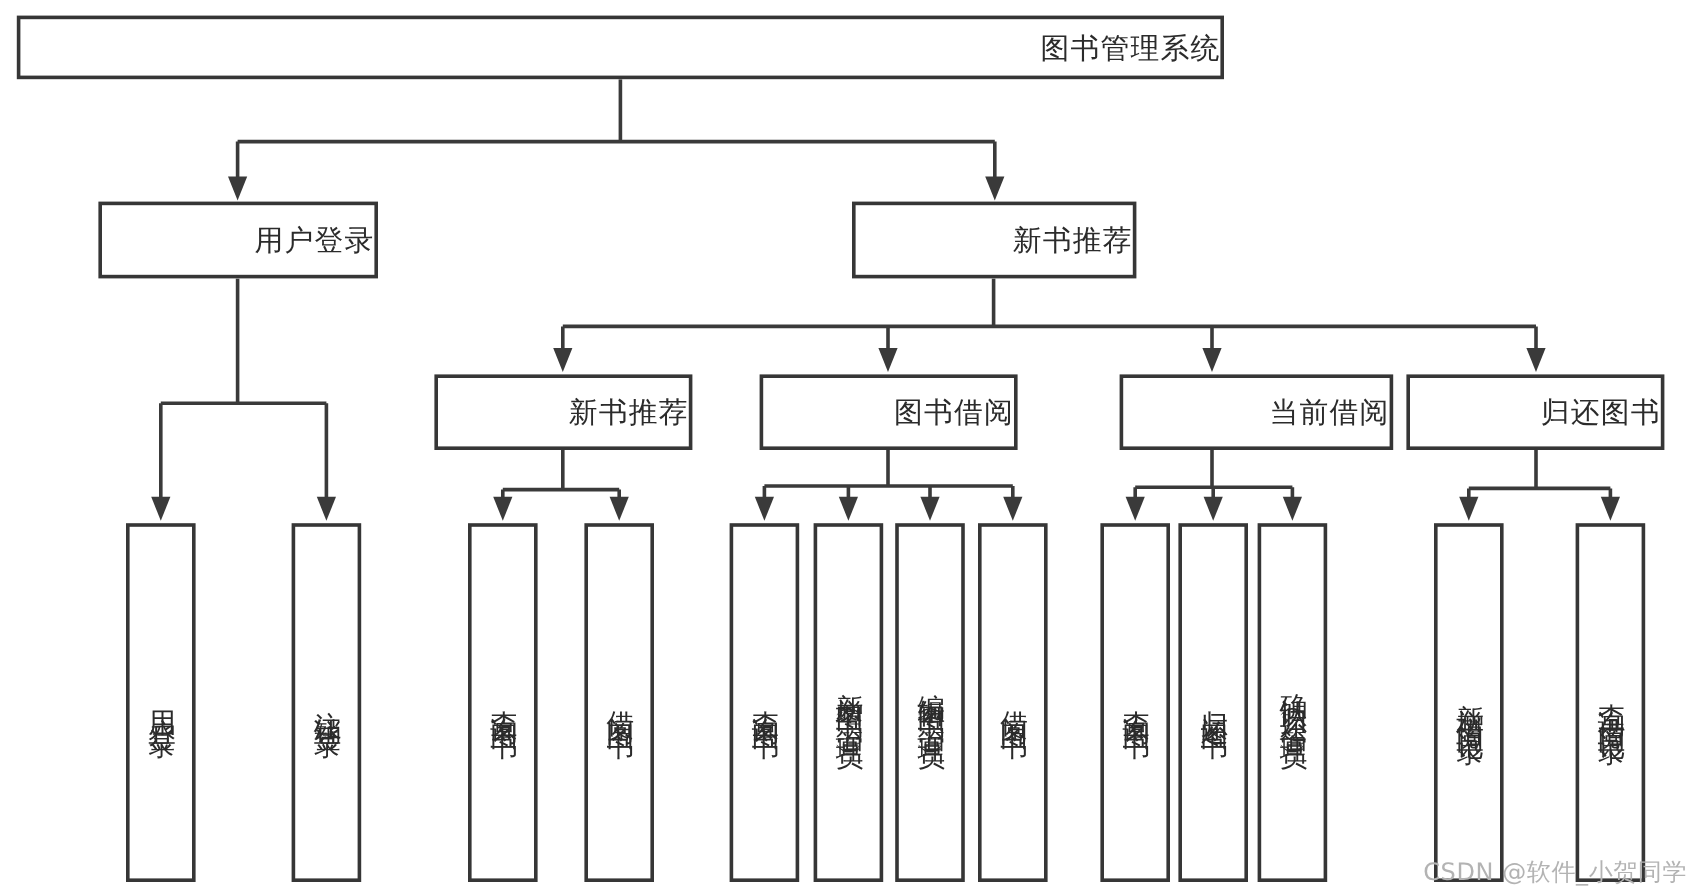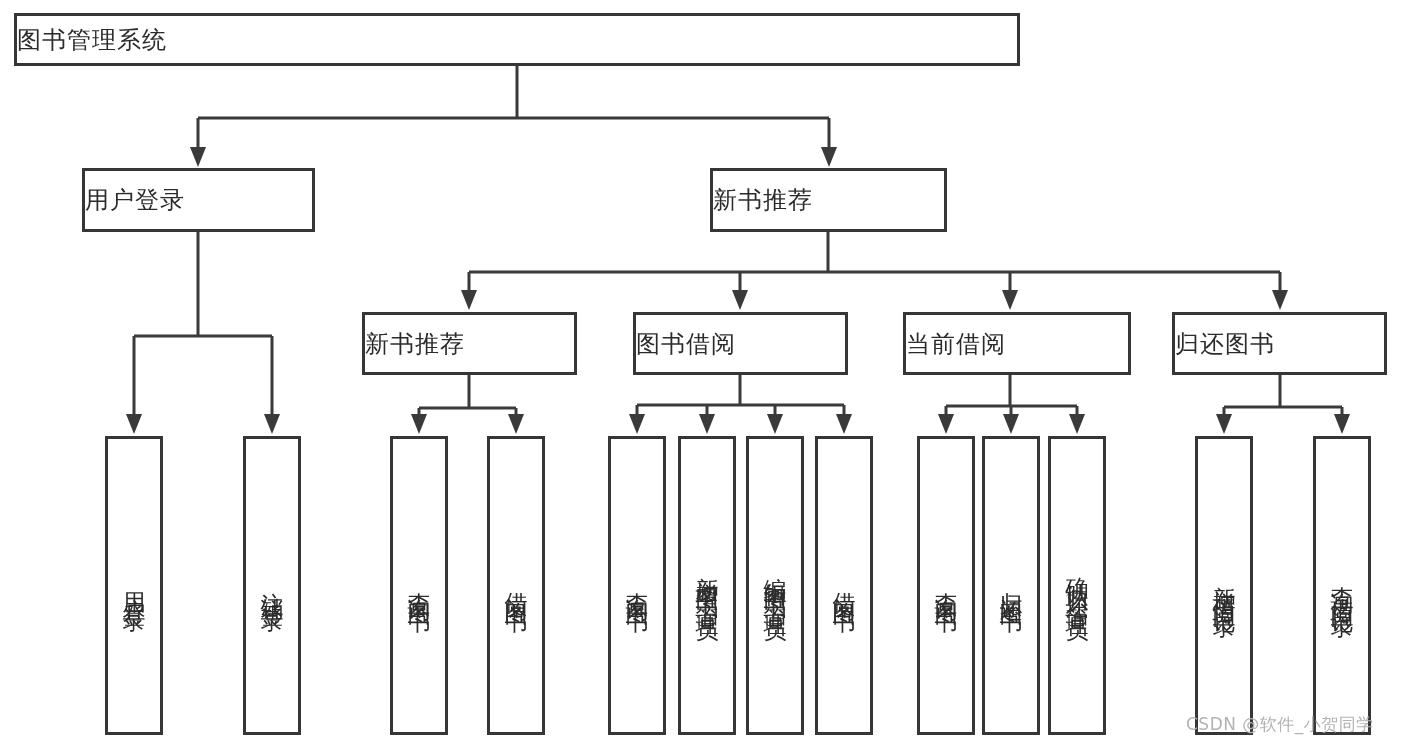"图书管理系统" .hbox { justify-content: flex-start -> flex-end }
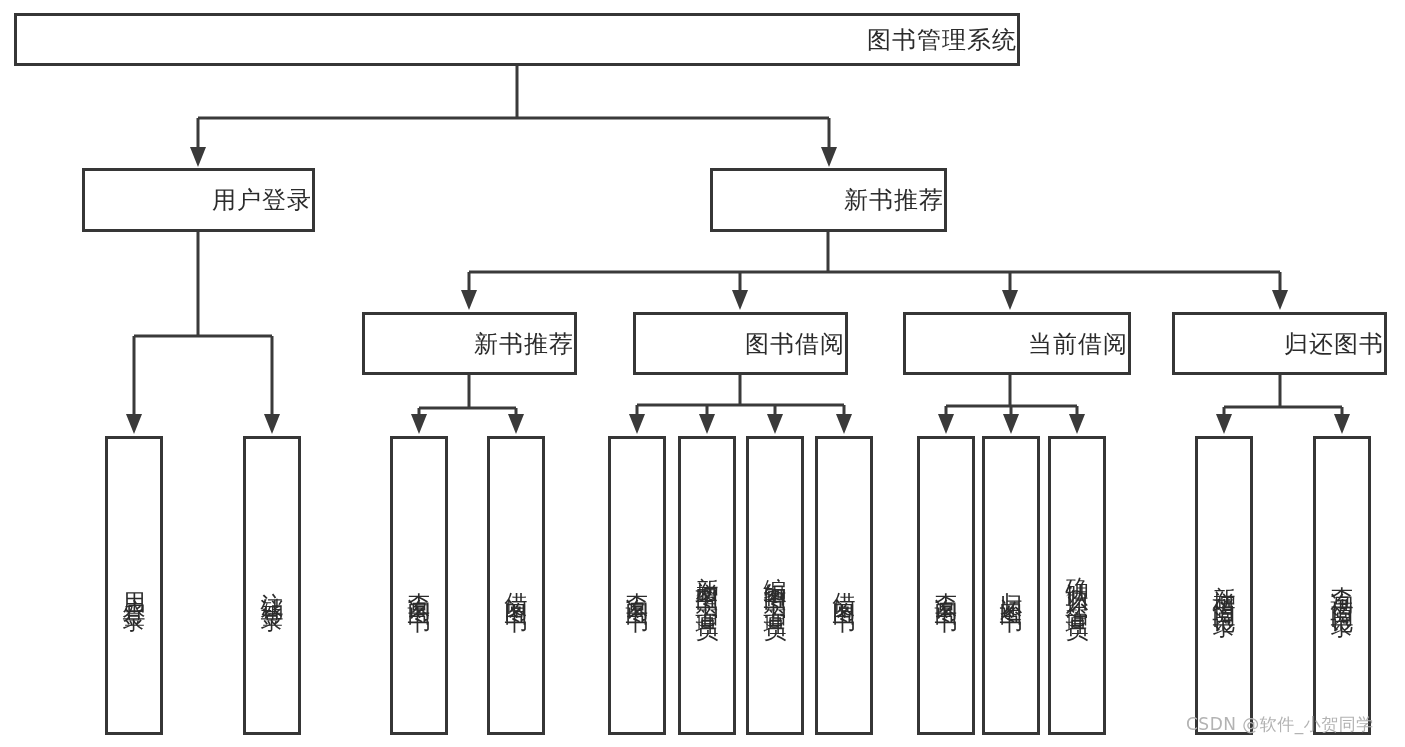"当前借阅" div.hbox { left: 903px -> 933px }
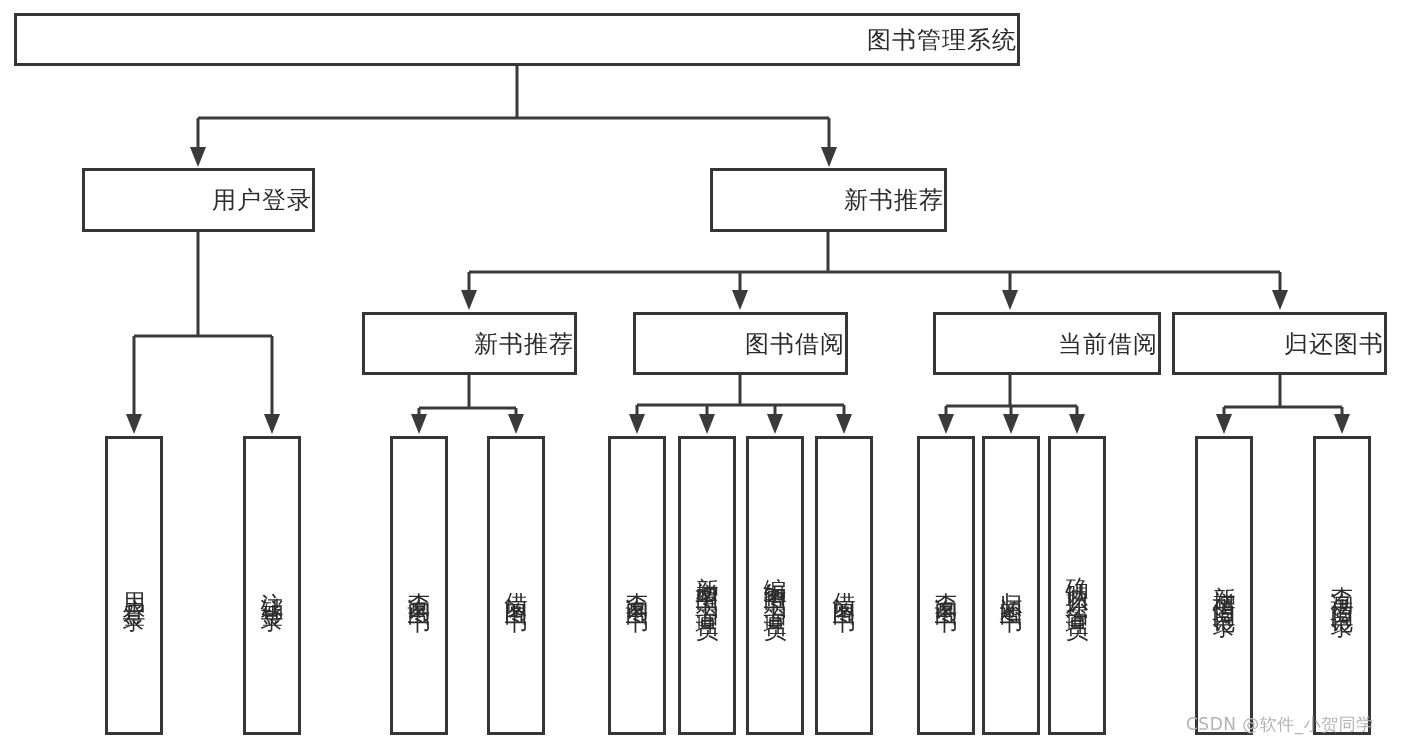"CSDN @软件_小贺同学" .watermark { font-size: 17px -> 20px }
